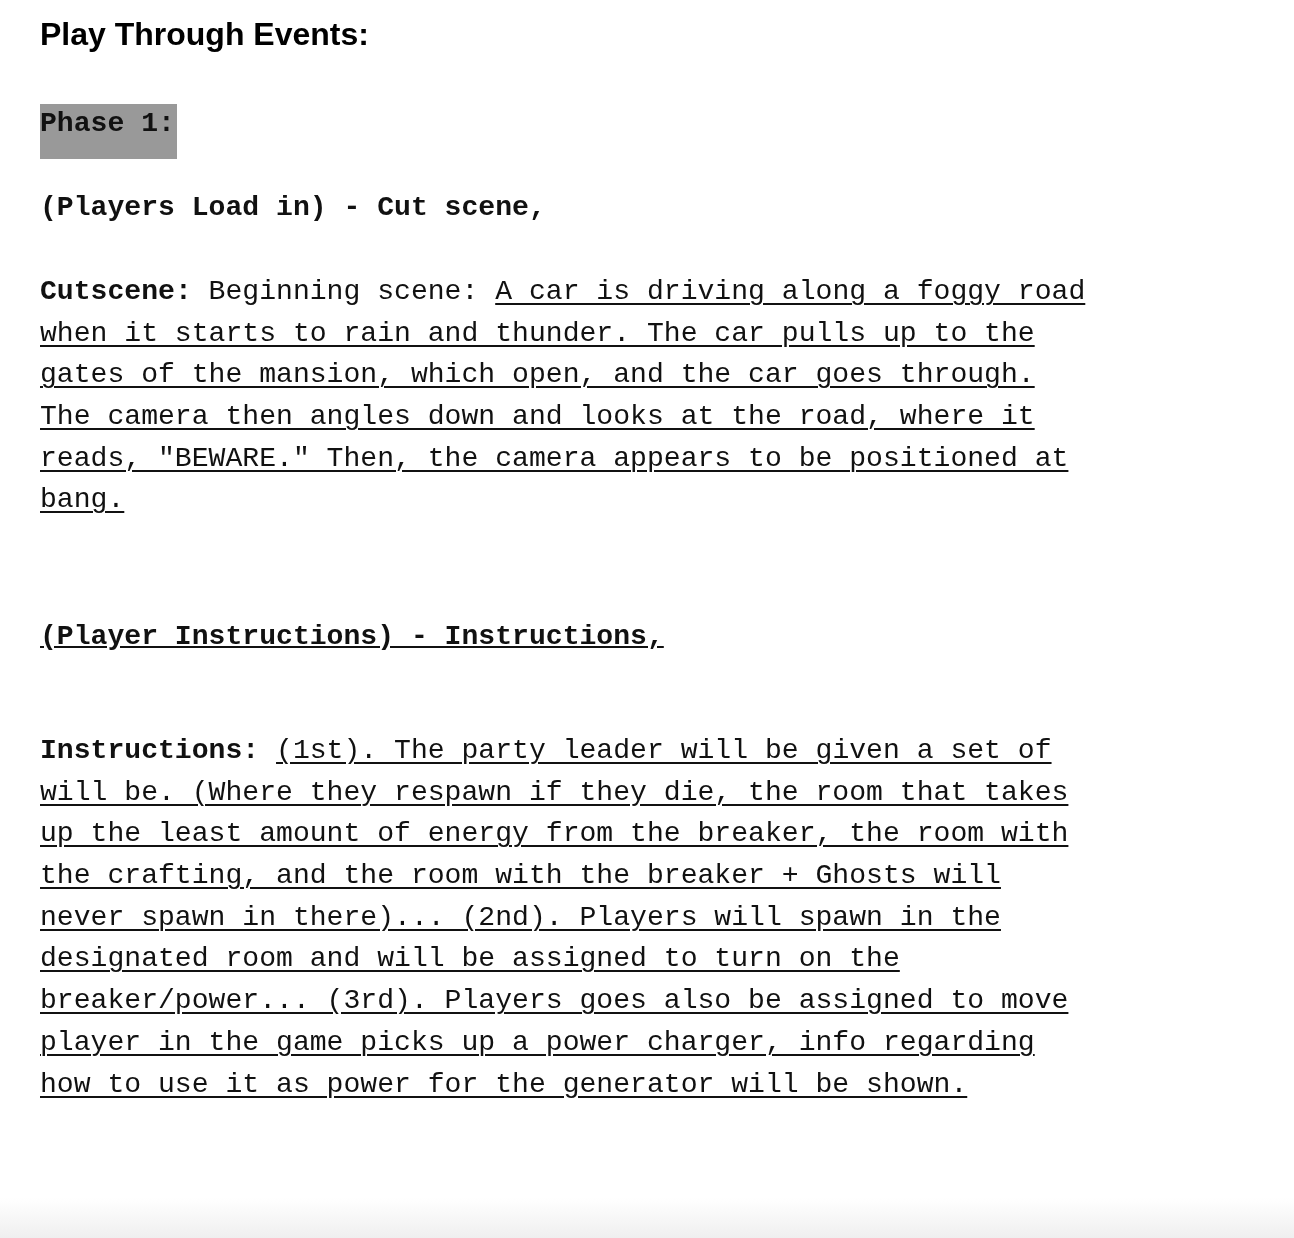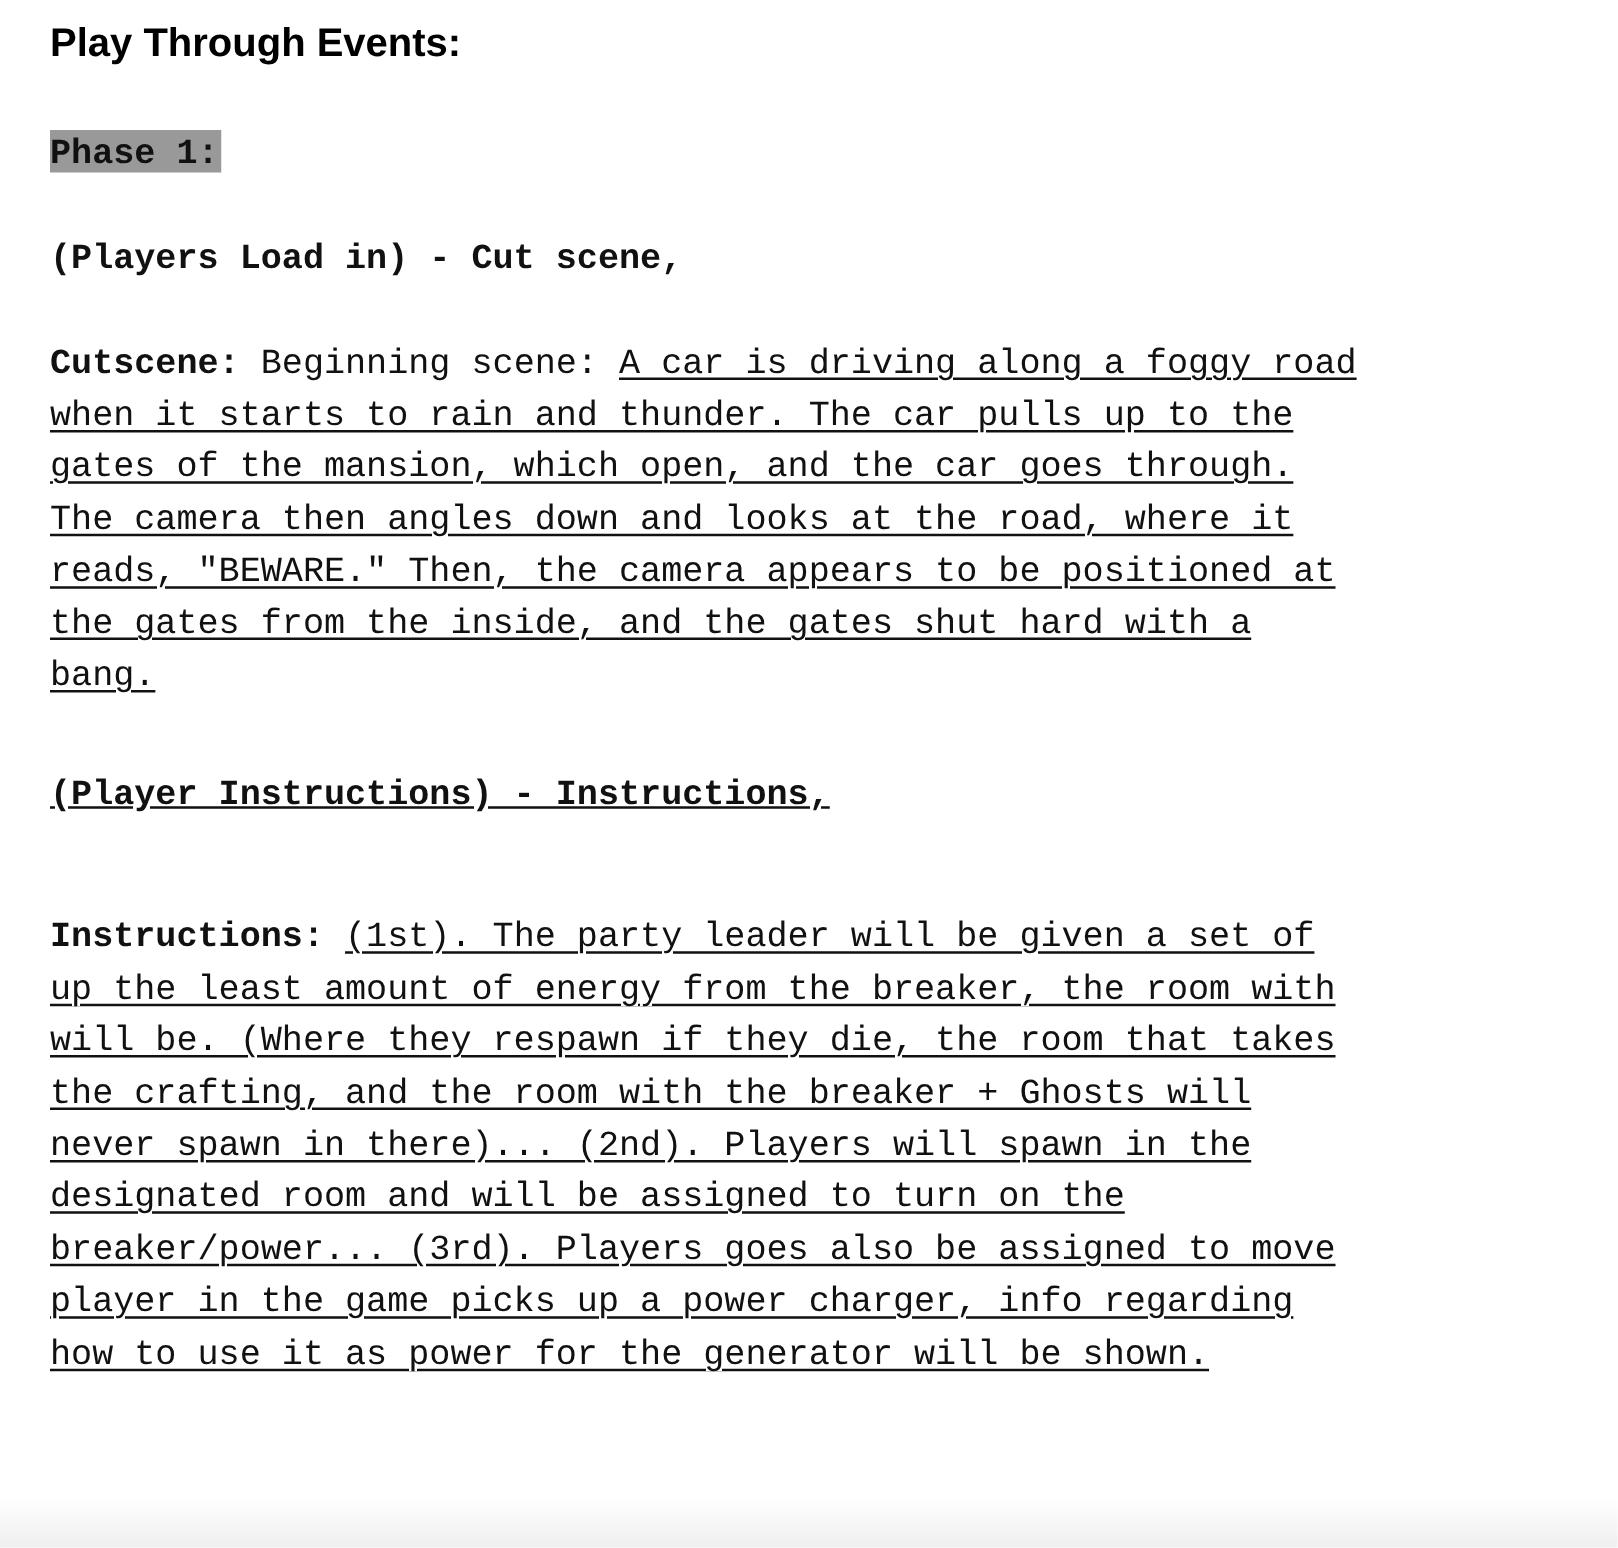"Phase 1:" .phase { height: 34px -> 55px }
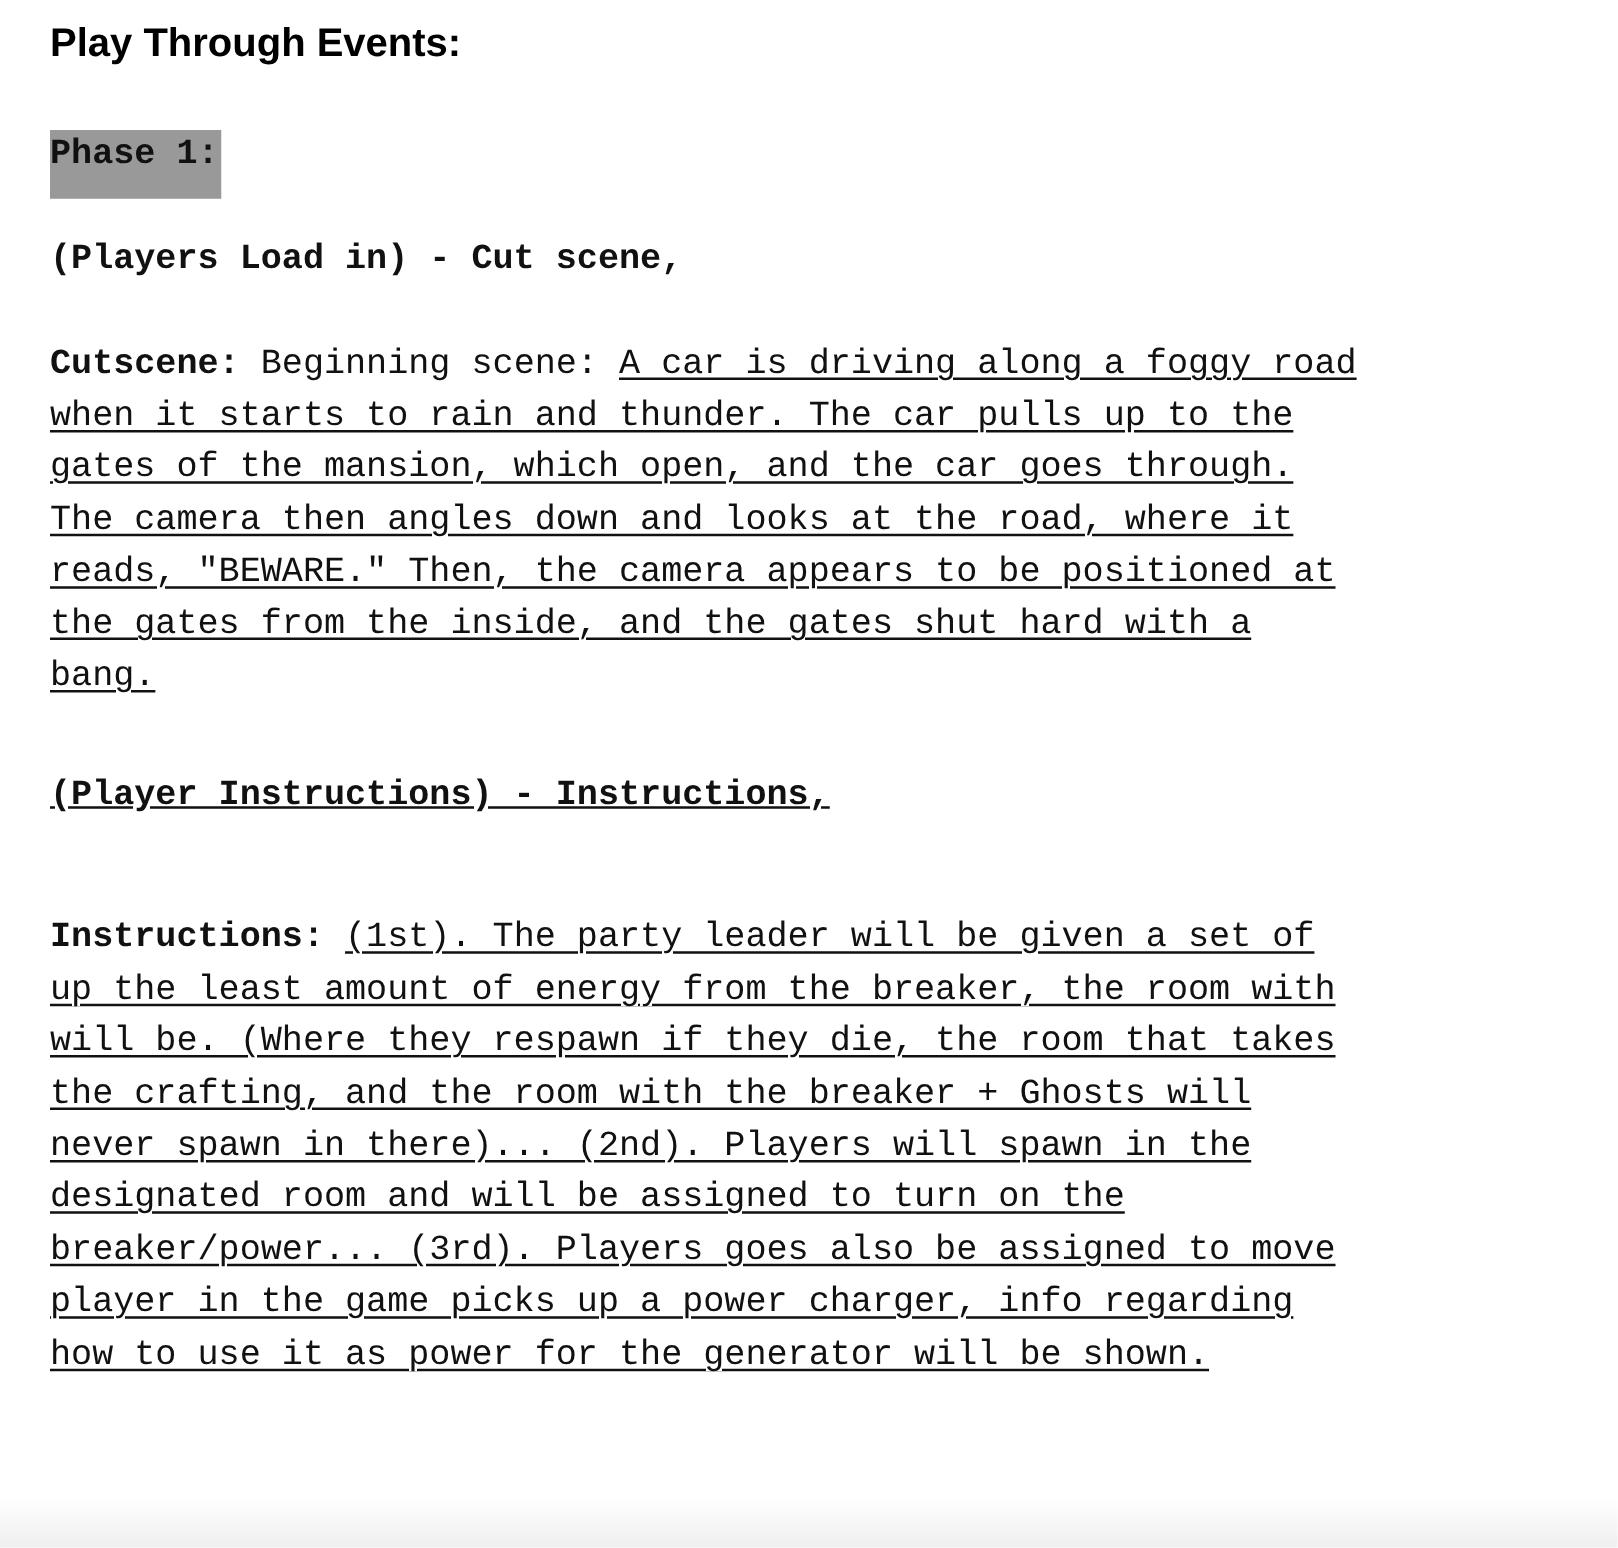"the gates from the inside," span.line { html: <span>the gates from the inside, and the gates shut hard with a</span> -> none }
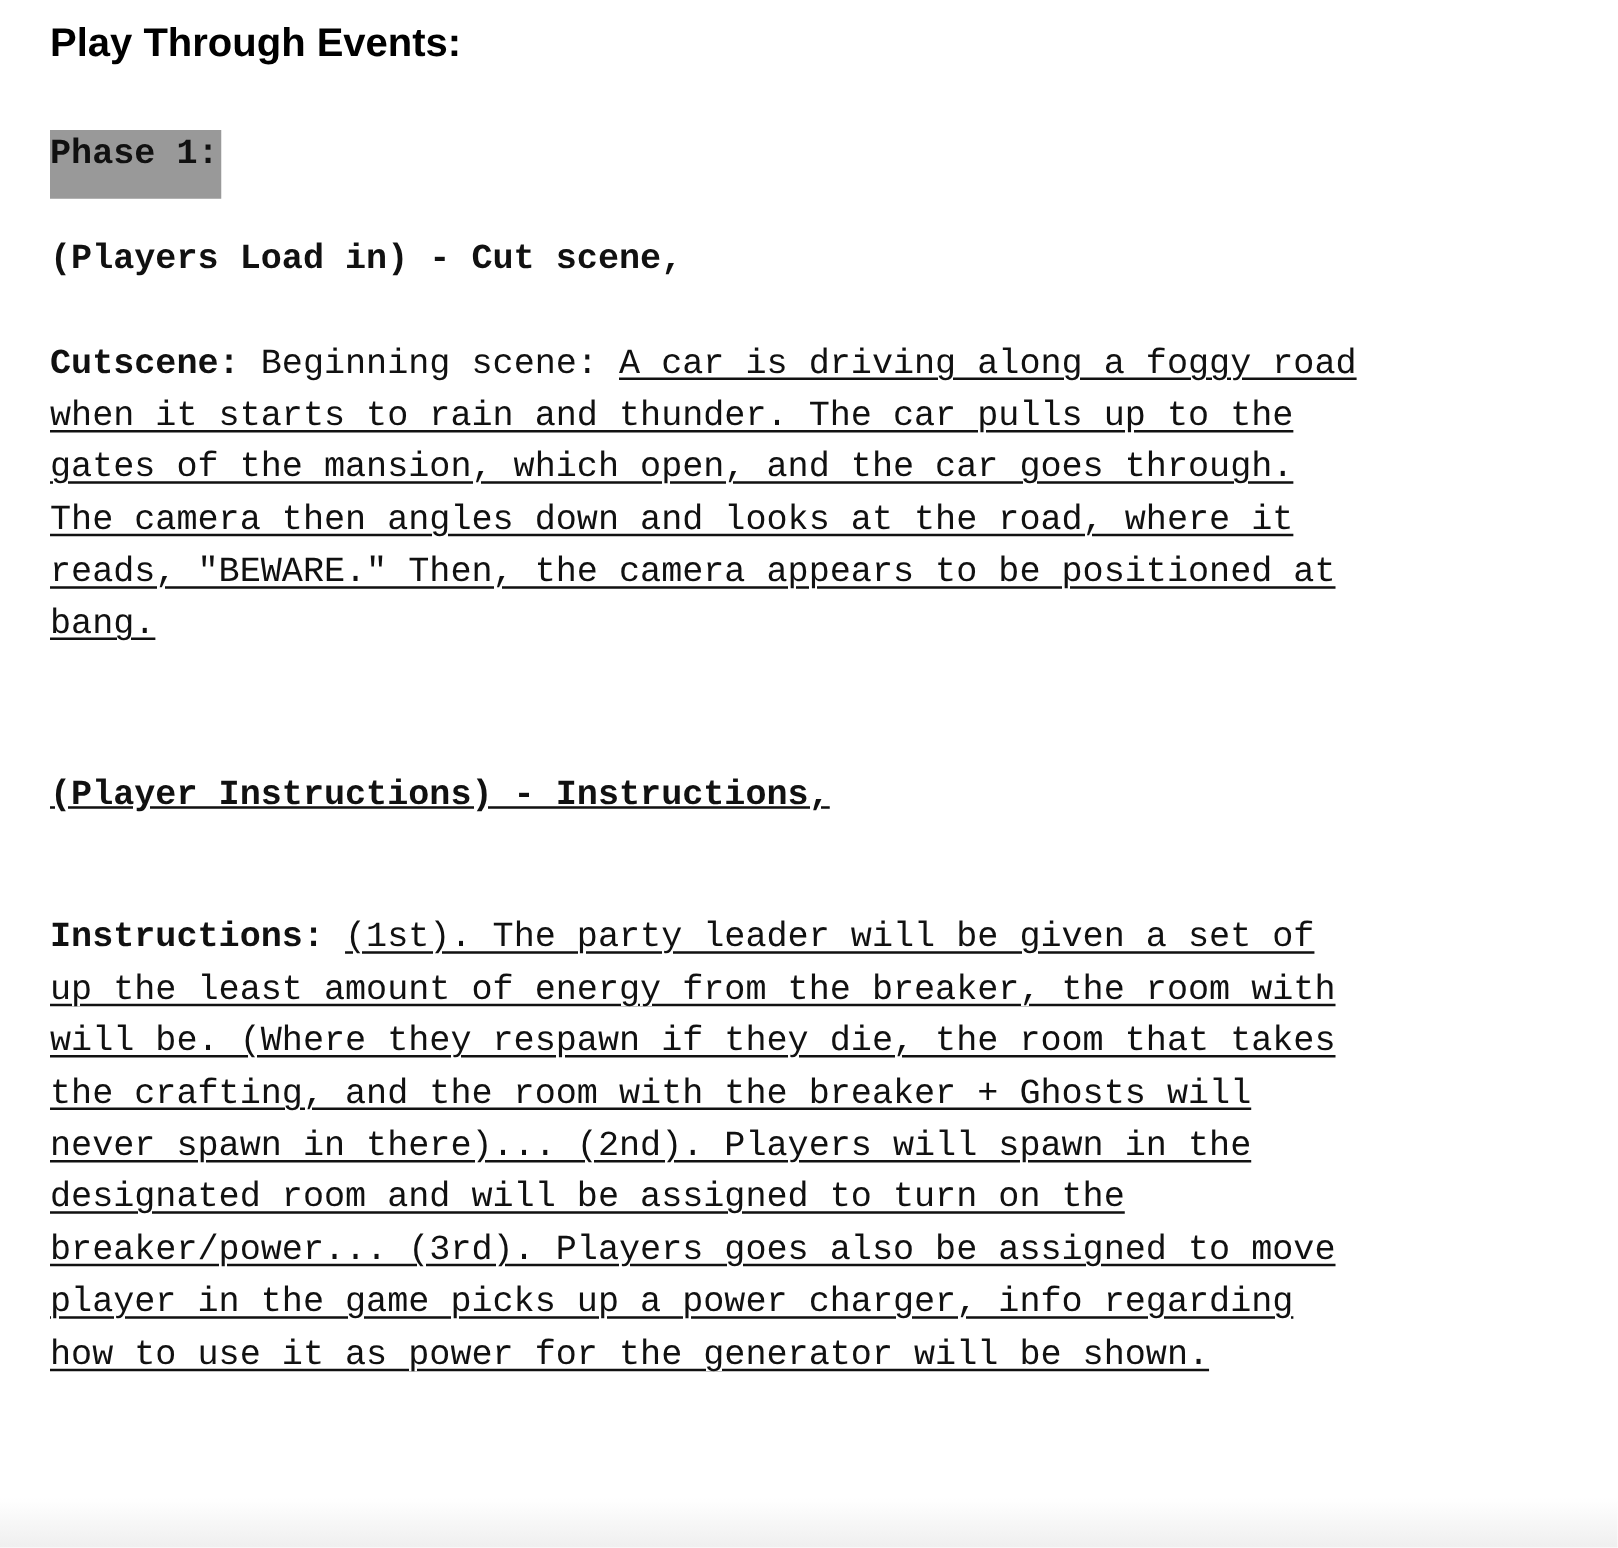"up the least amount of" span.line { order: before "will be. (Where they respawn" -> after "will be. (Where they respawn" }
